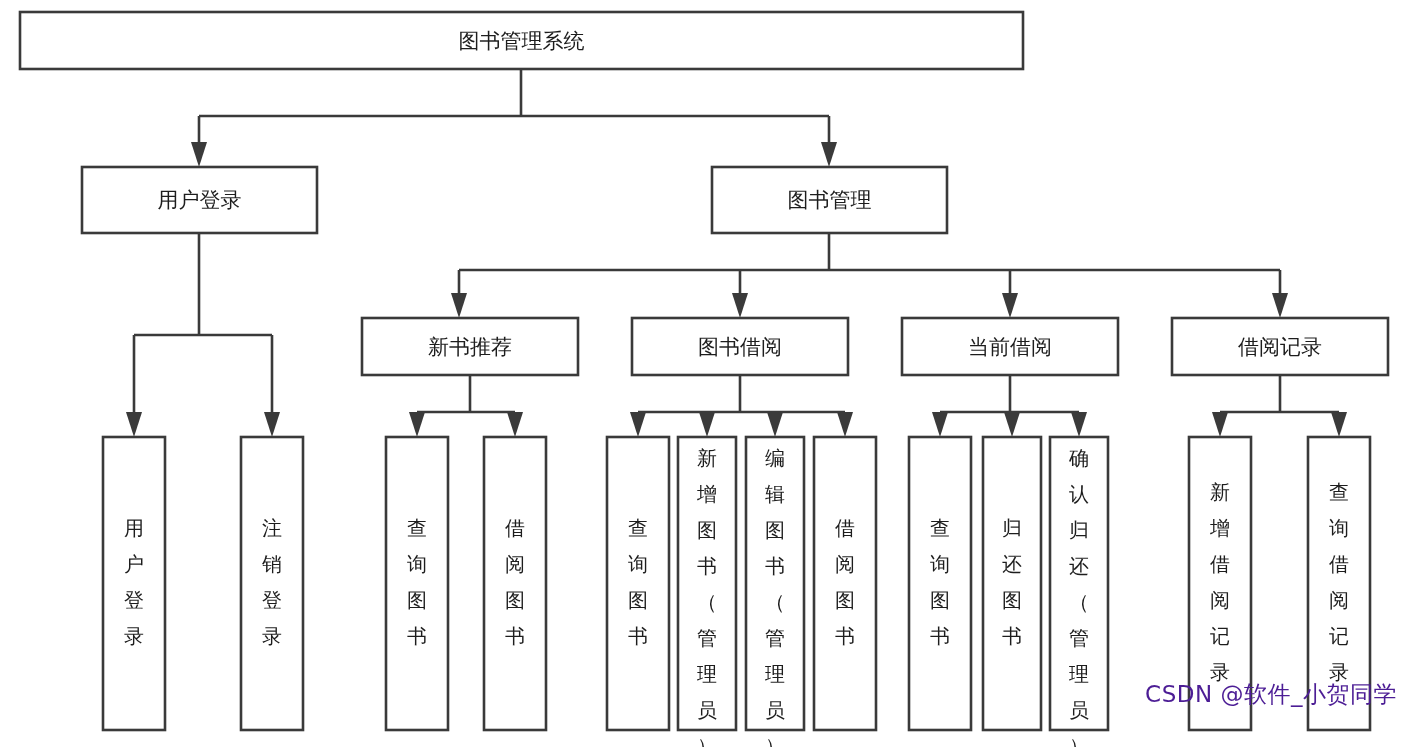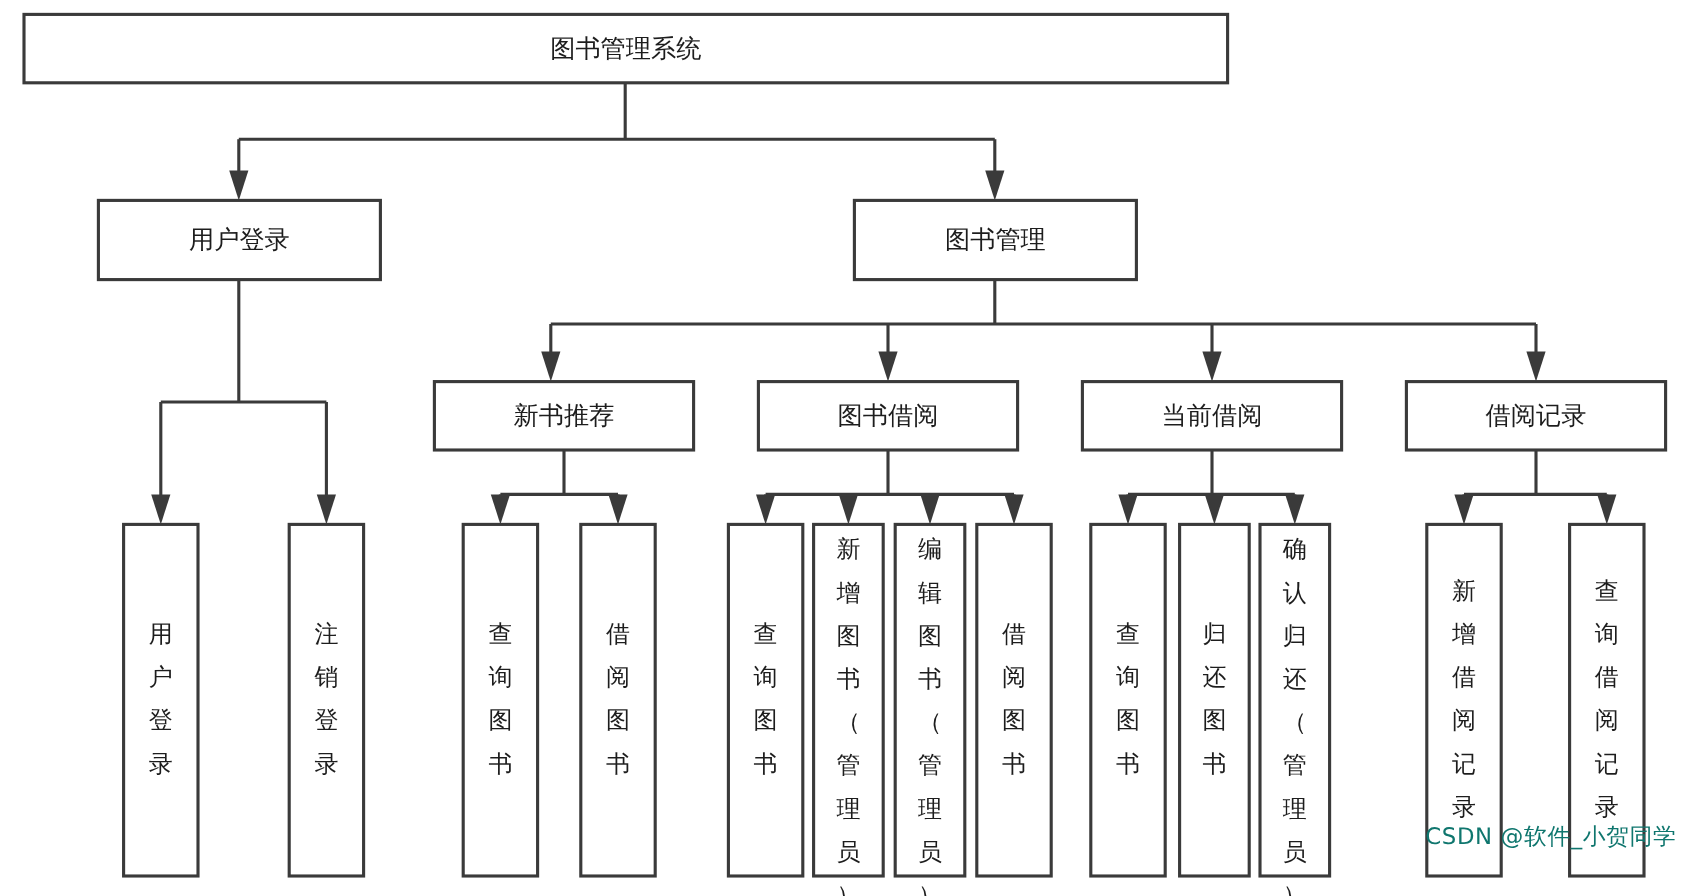"CSDN @软件_小贺同学" .watermark { color: #0f766e -> #4c1d95; font-size: 19px -> 23px }
